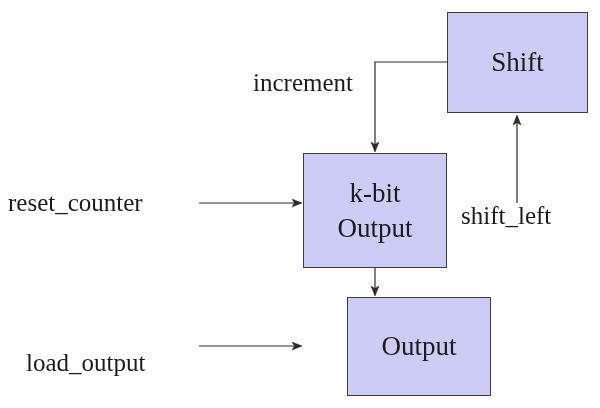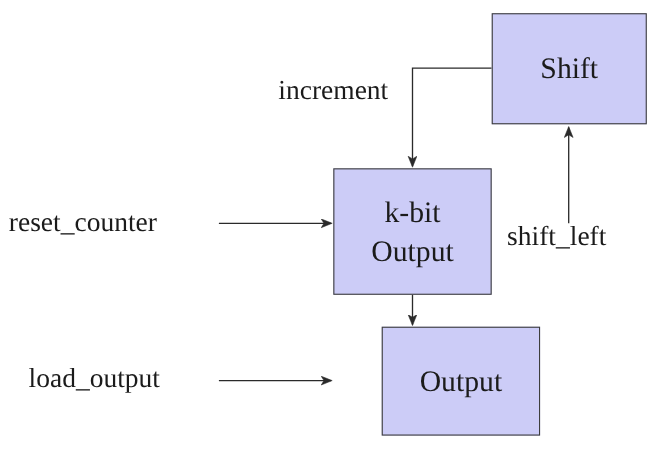"load_output" .label-load { top: 330px -> 348px }
